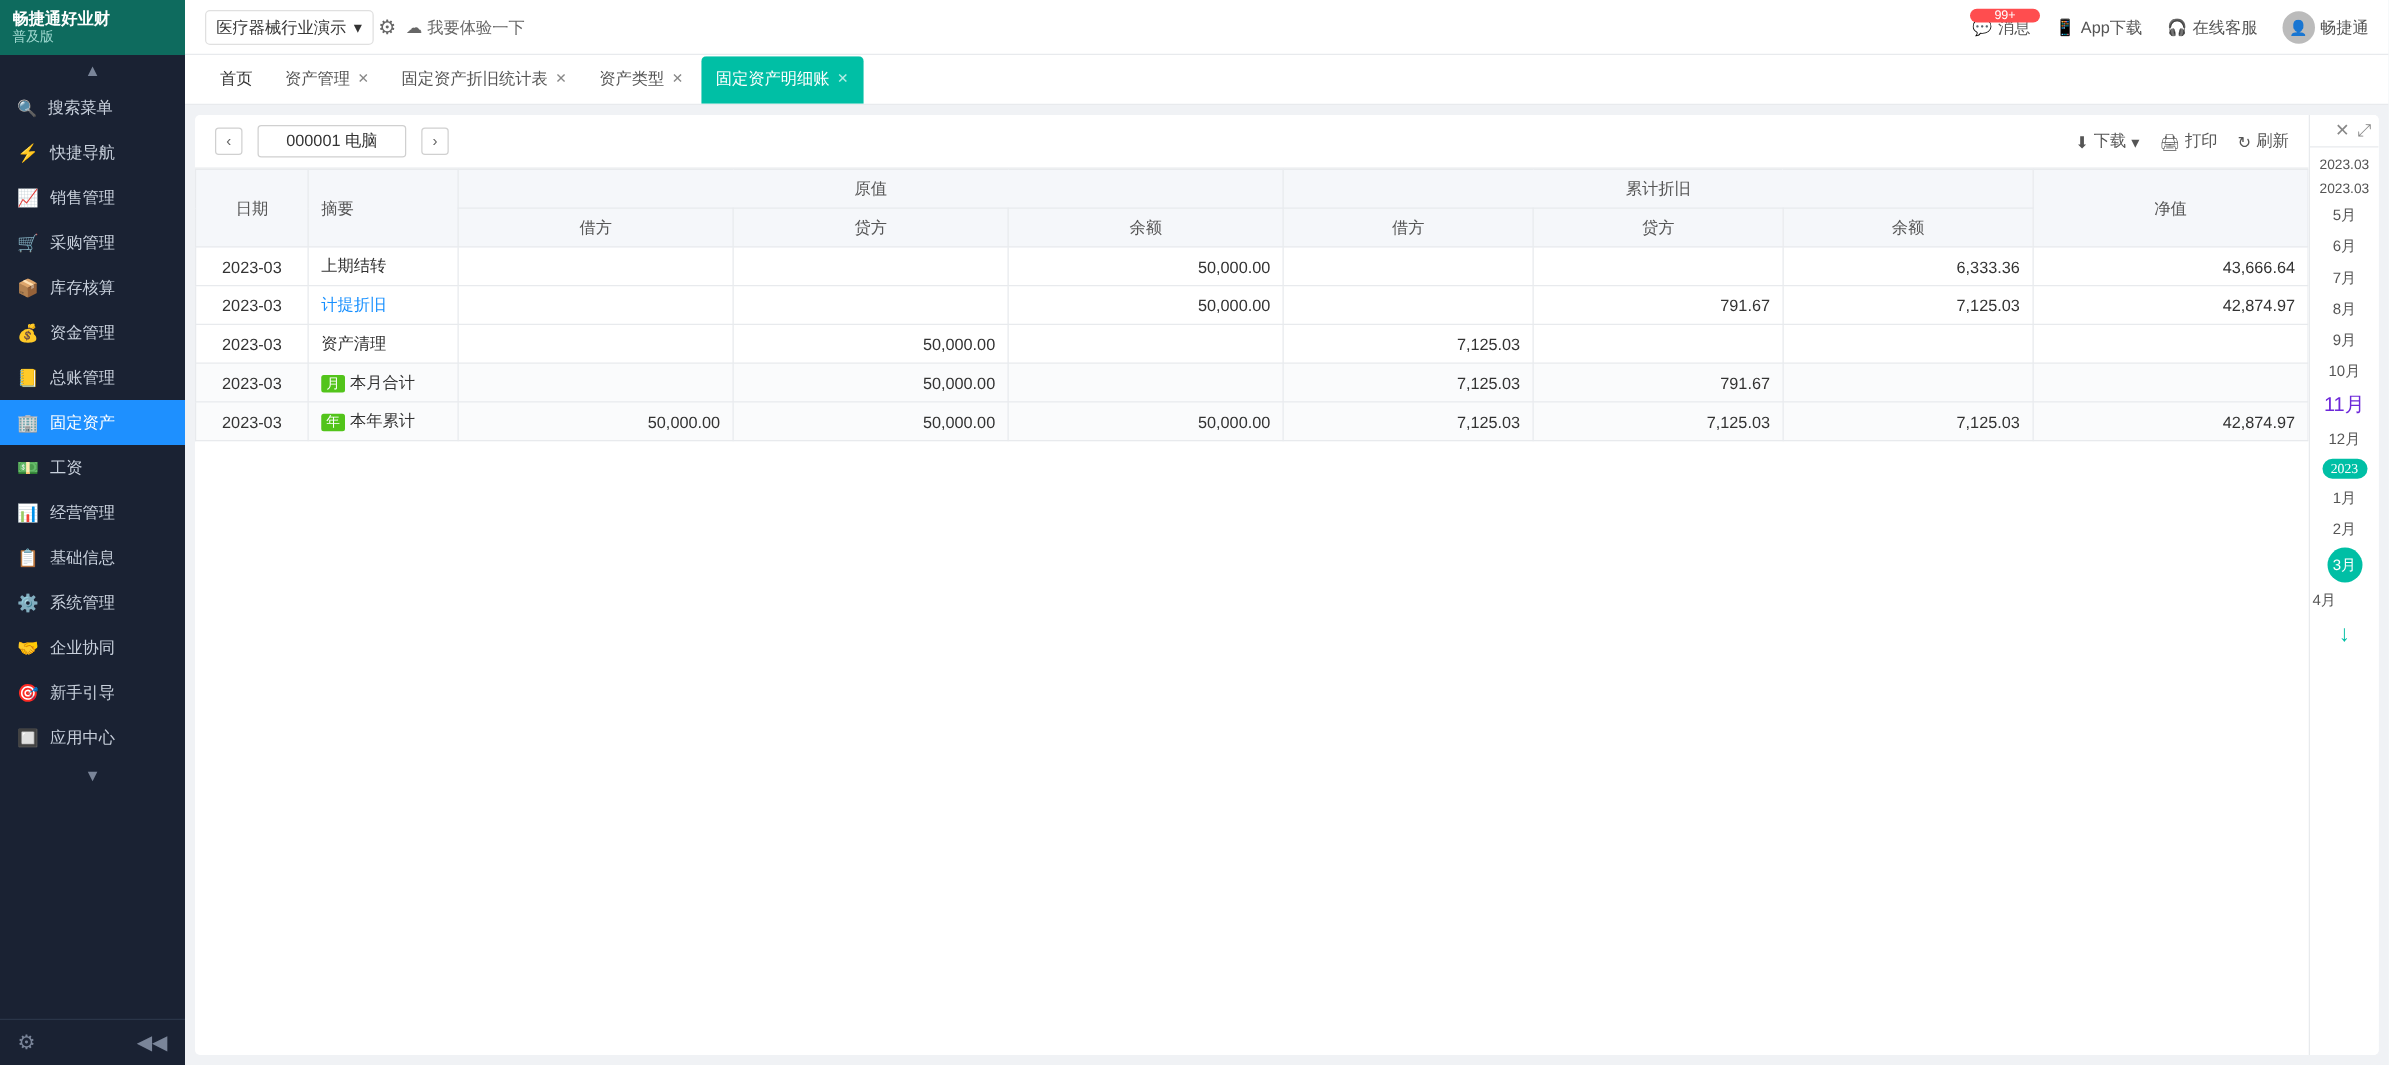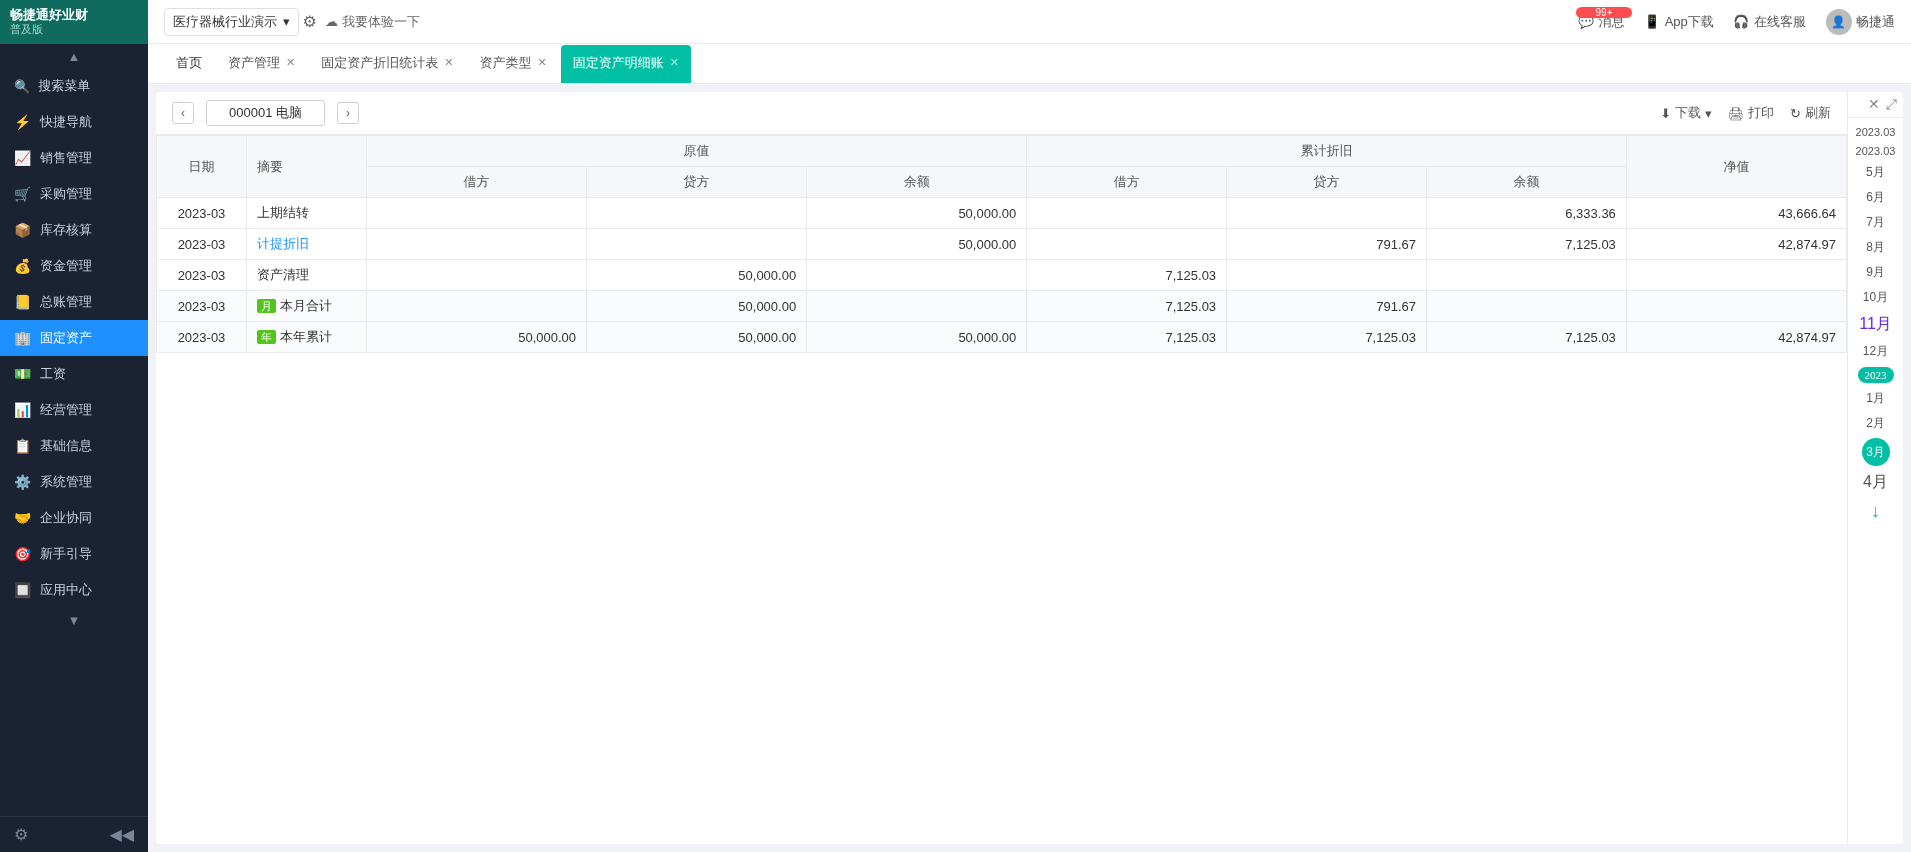"5月" div { padding: 4px 18px -> 4px 8px; text-align: left -> center }
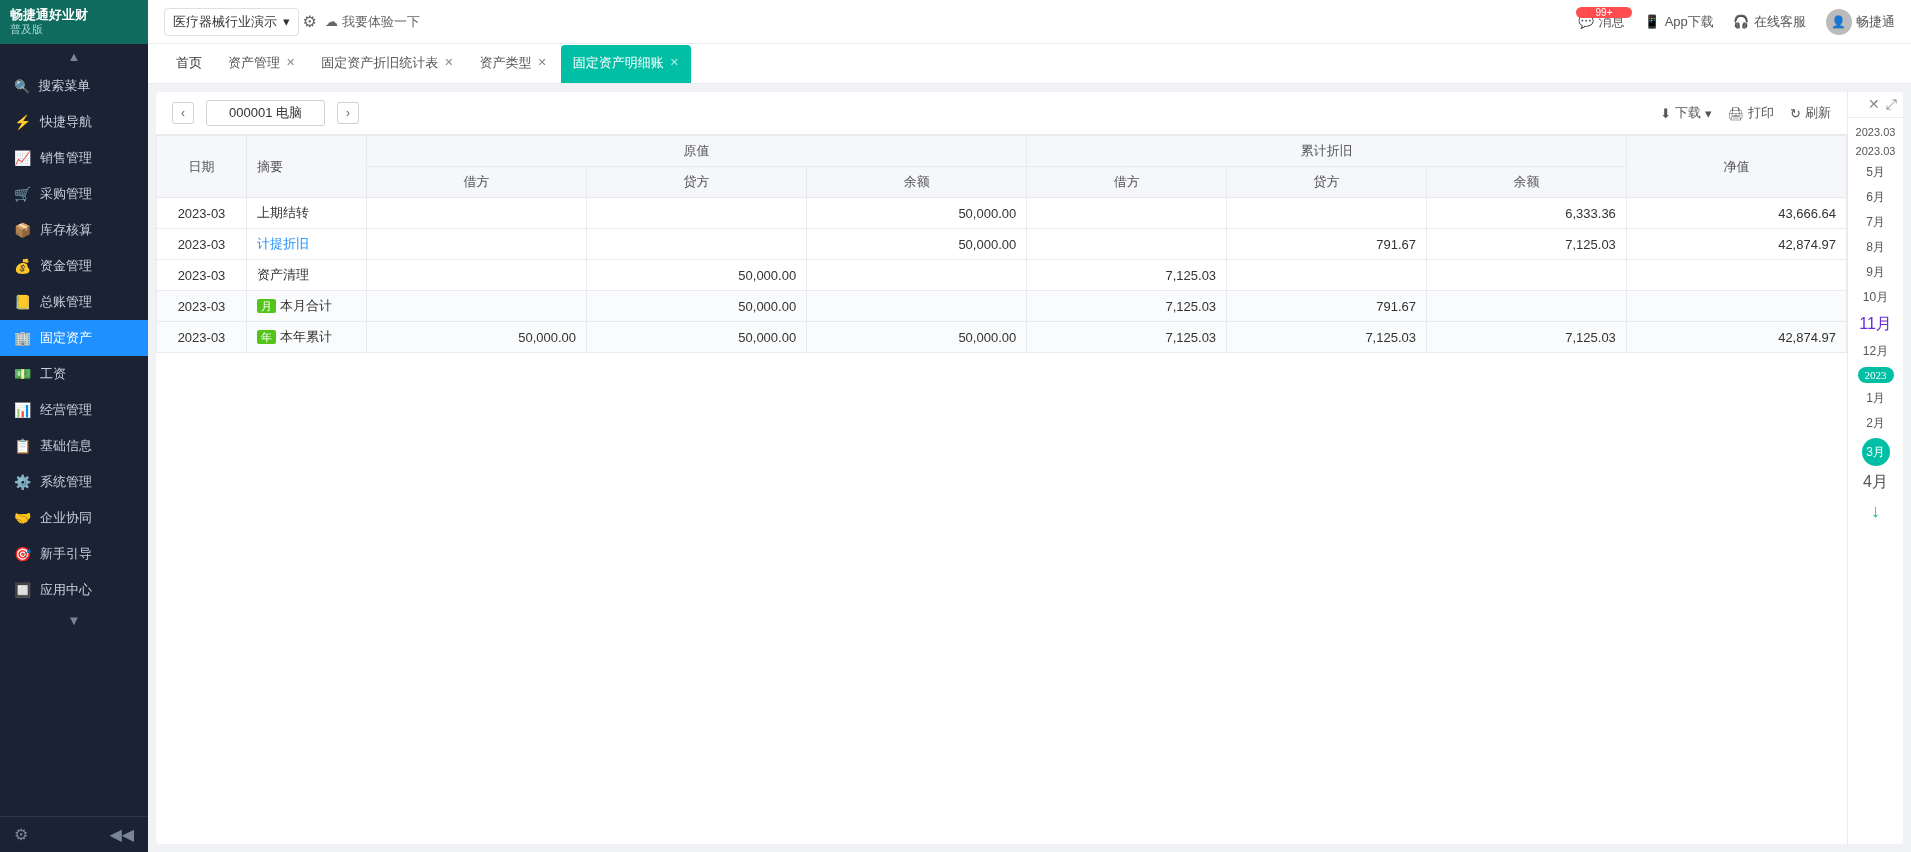"4月" div { font-size: 16px -> 12px; text-align: center -> left }
